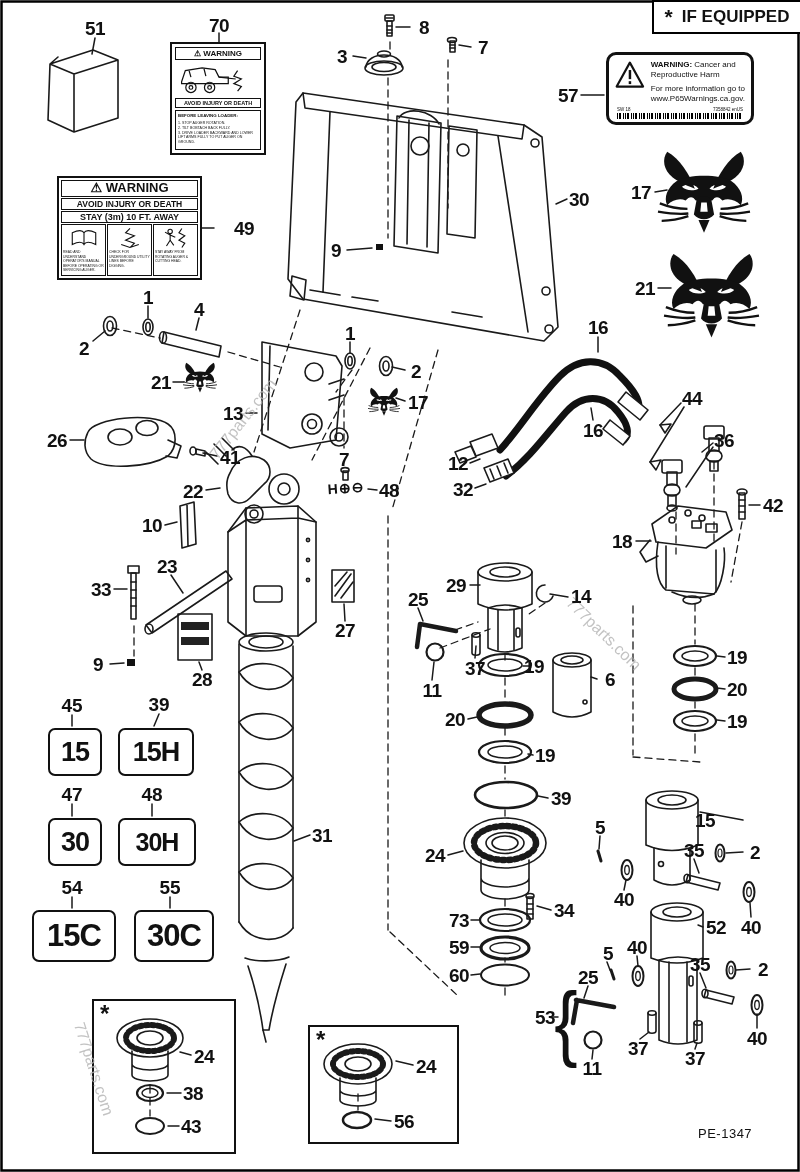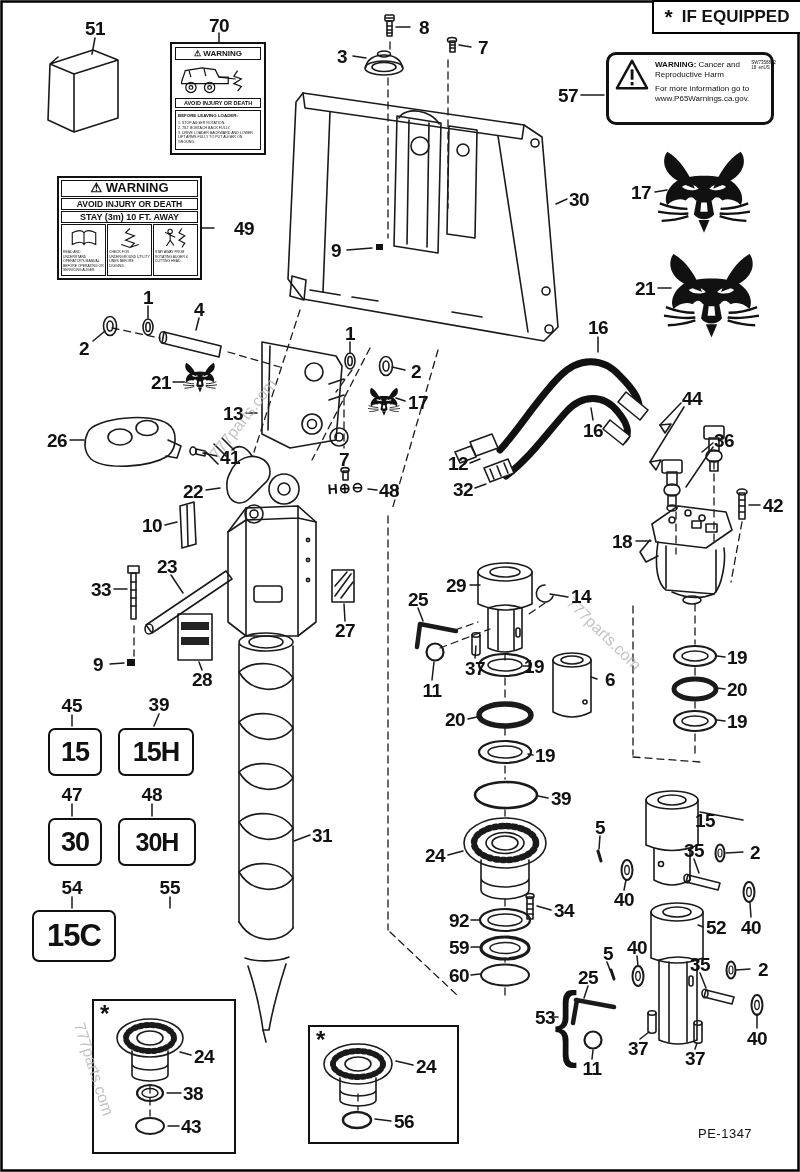"WARNING: Cancer and" .w57 { flex-direction: row -> column; width: 168px -> 148px }
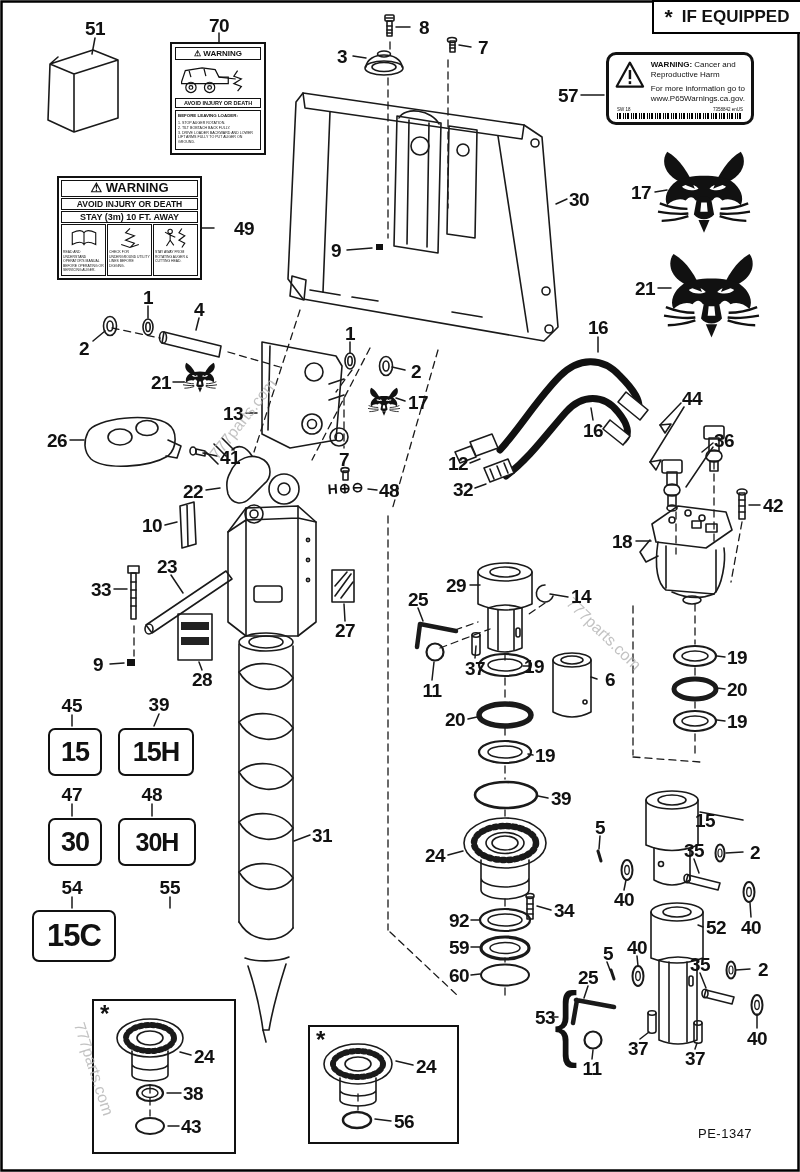"30C" div.mbox { html: none -> <div>30C</div> }
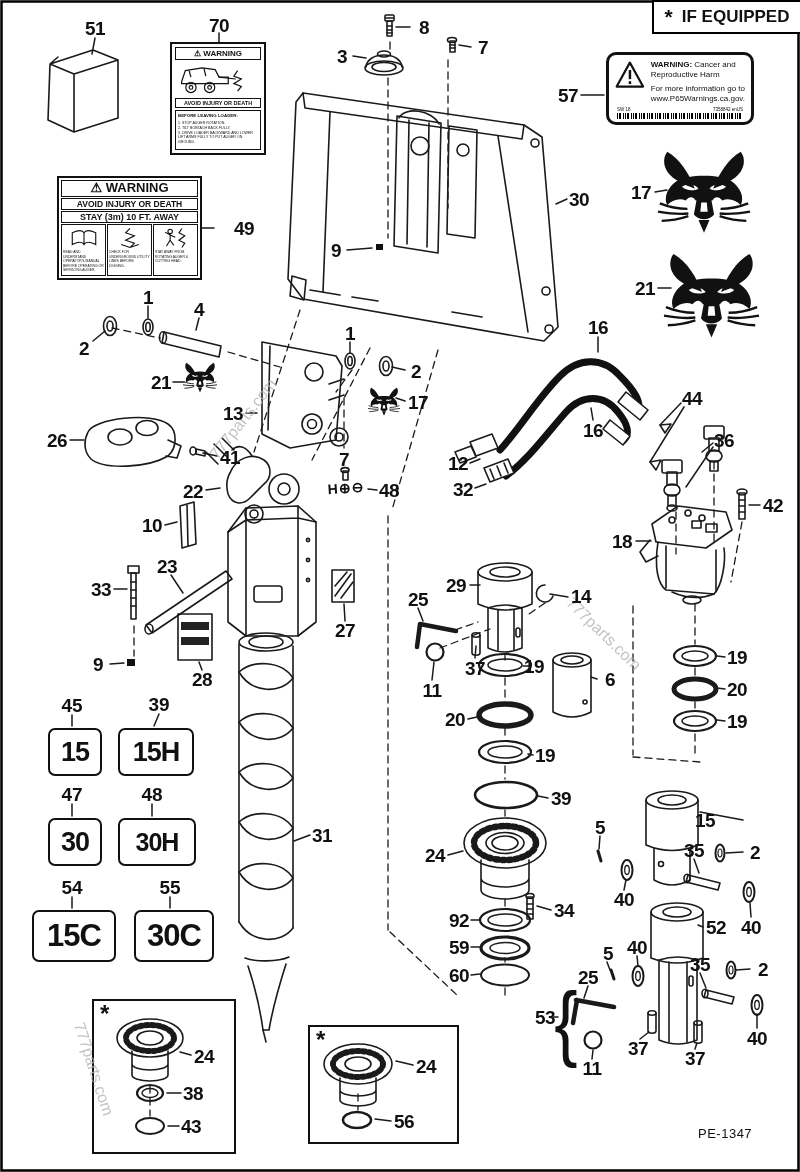"92" span.co { text: 92 -> 73 }
